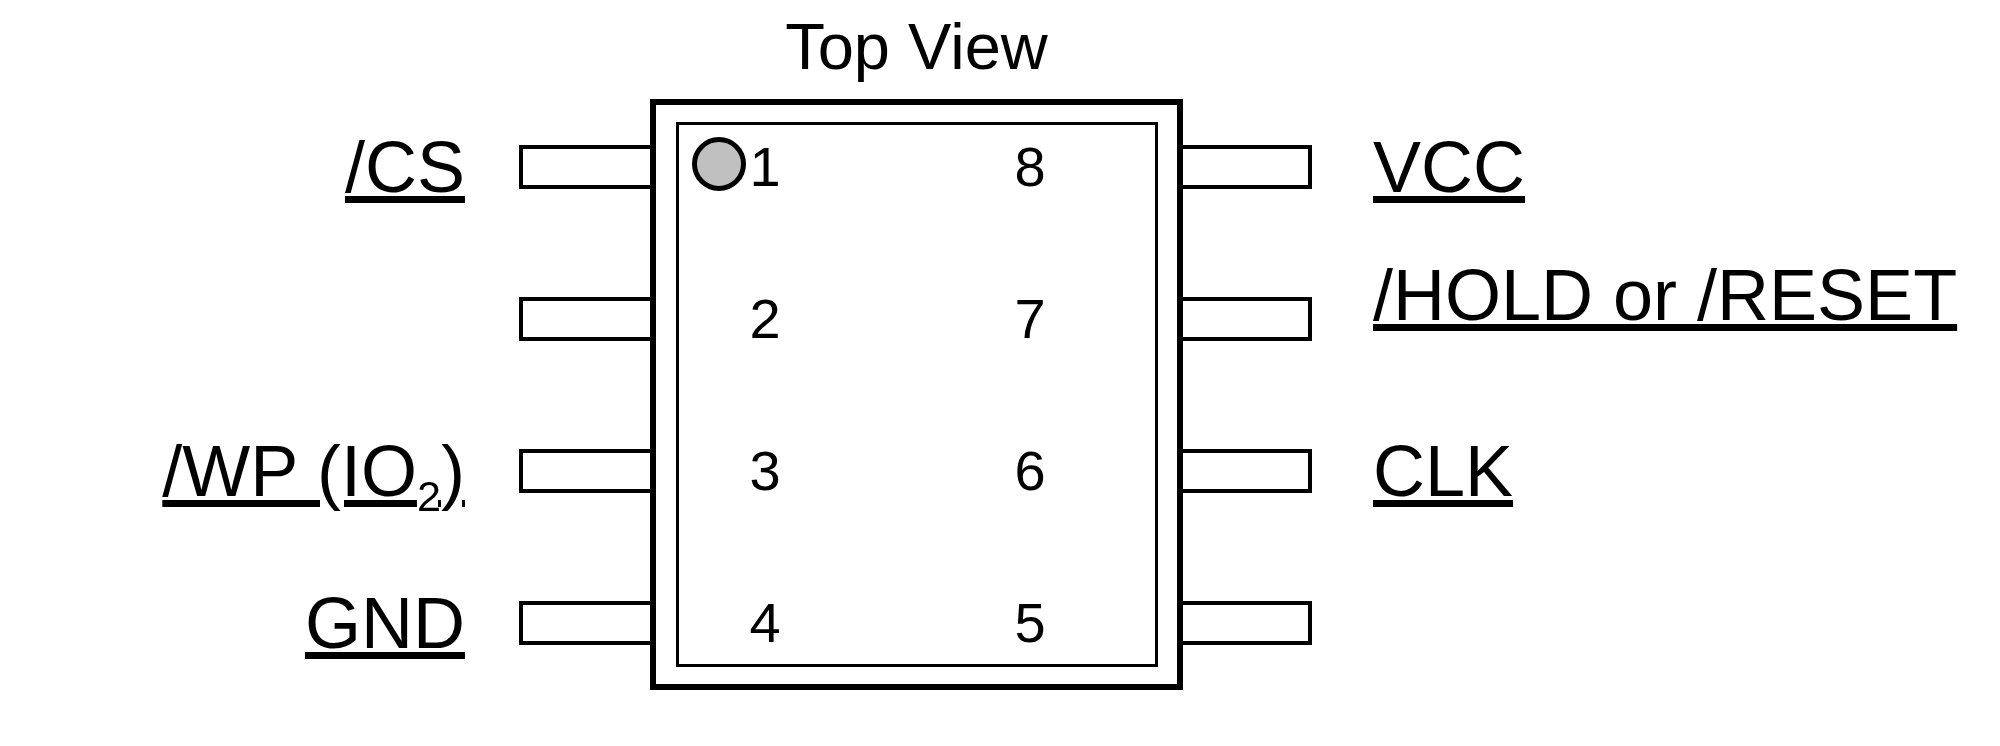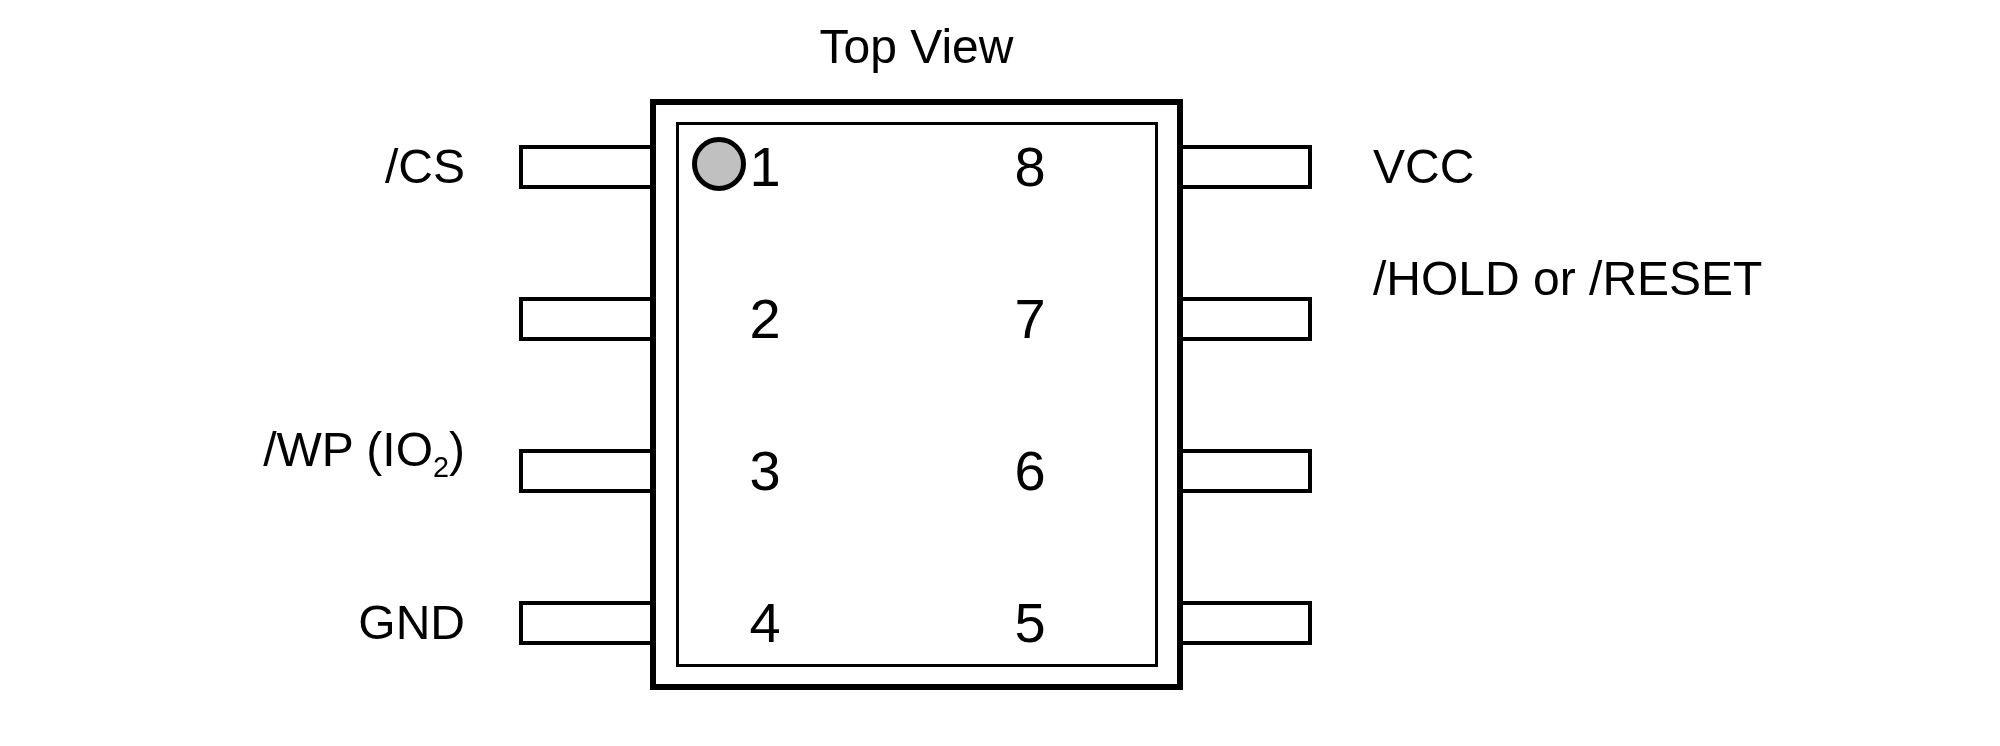"Top View" .title { font-size: 48px -> 65px }
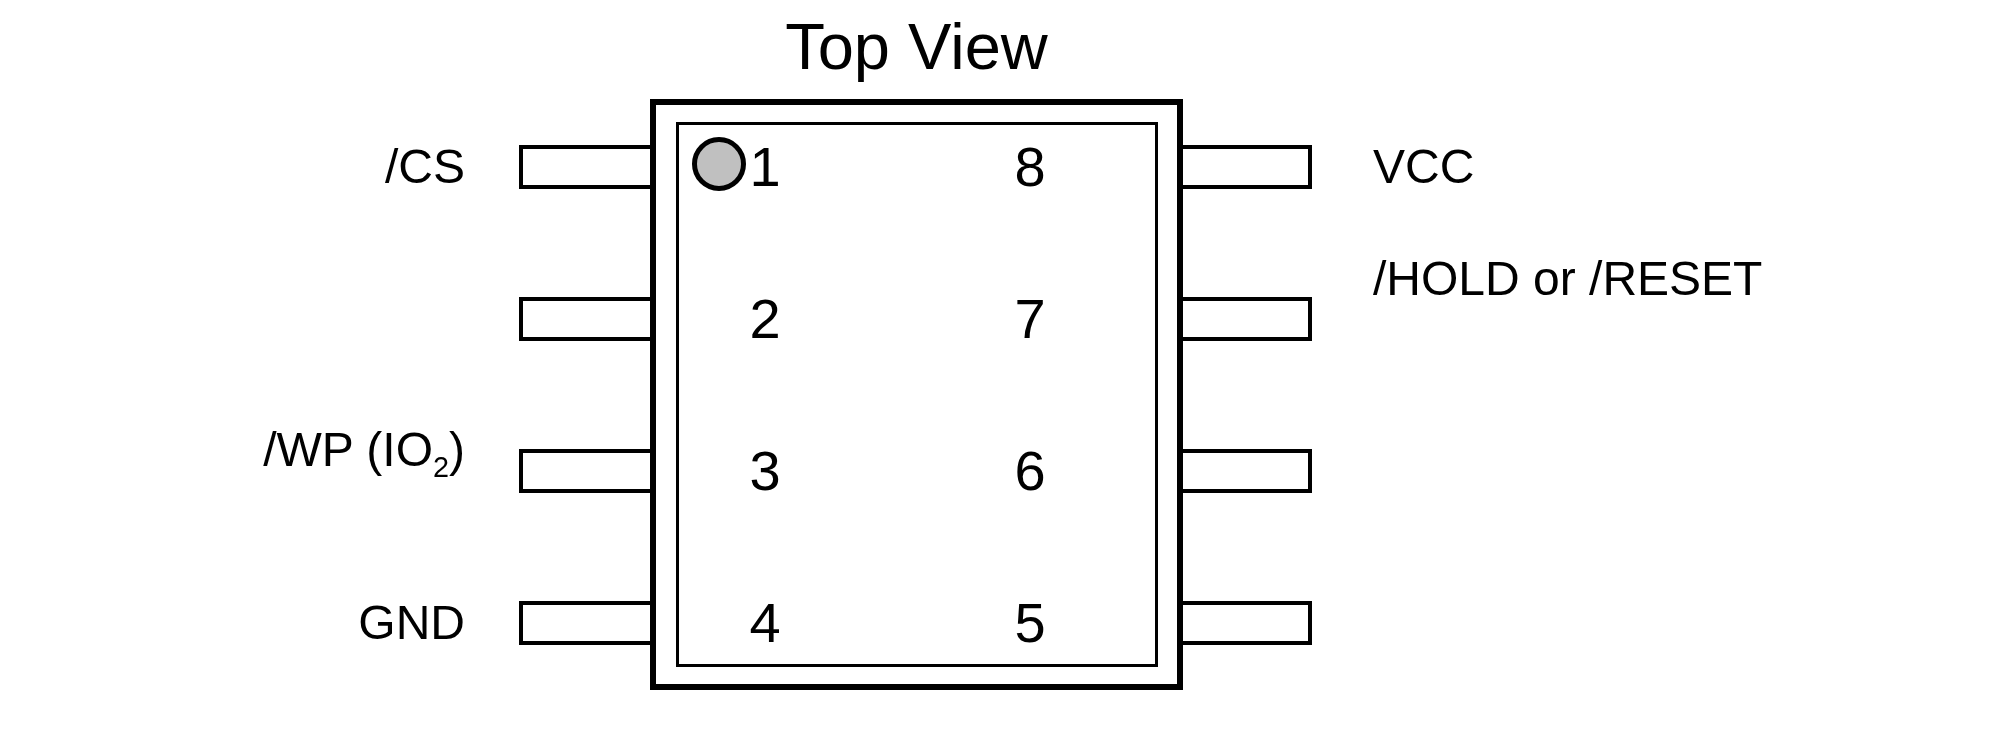"/CS" .label { font-size: 48px -> 72px; text-decoration: none -> underline }
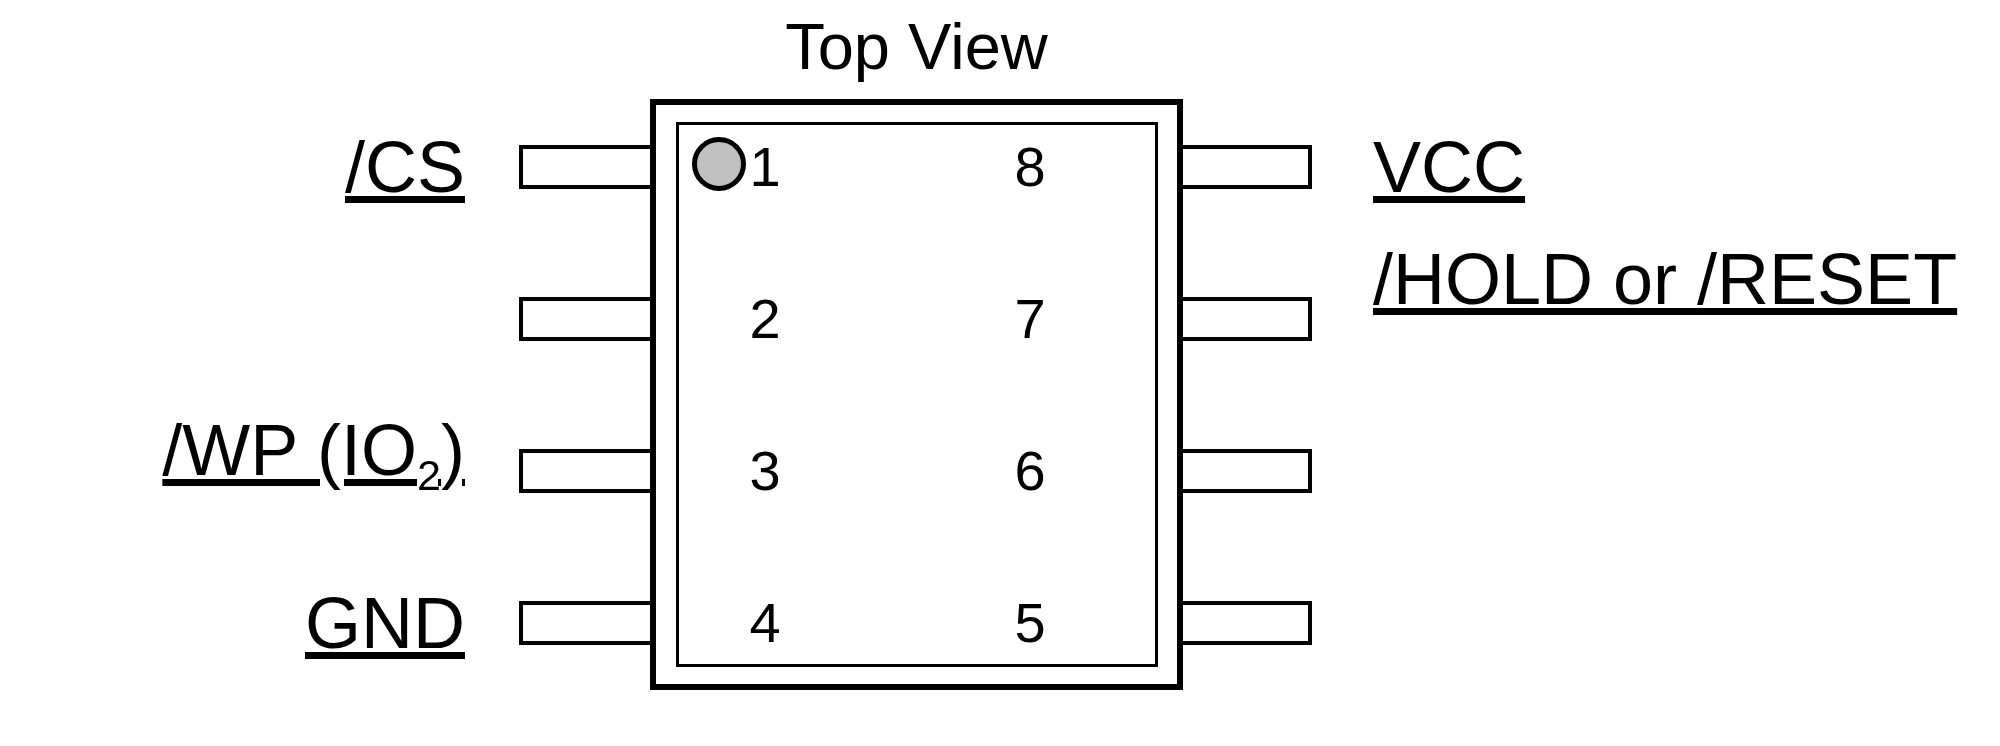"/HOLD or /RESET" div.label { top: 244px -> 260px }
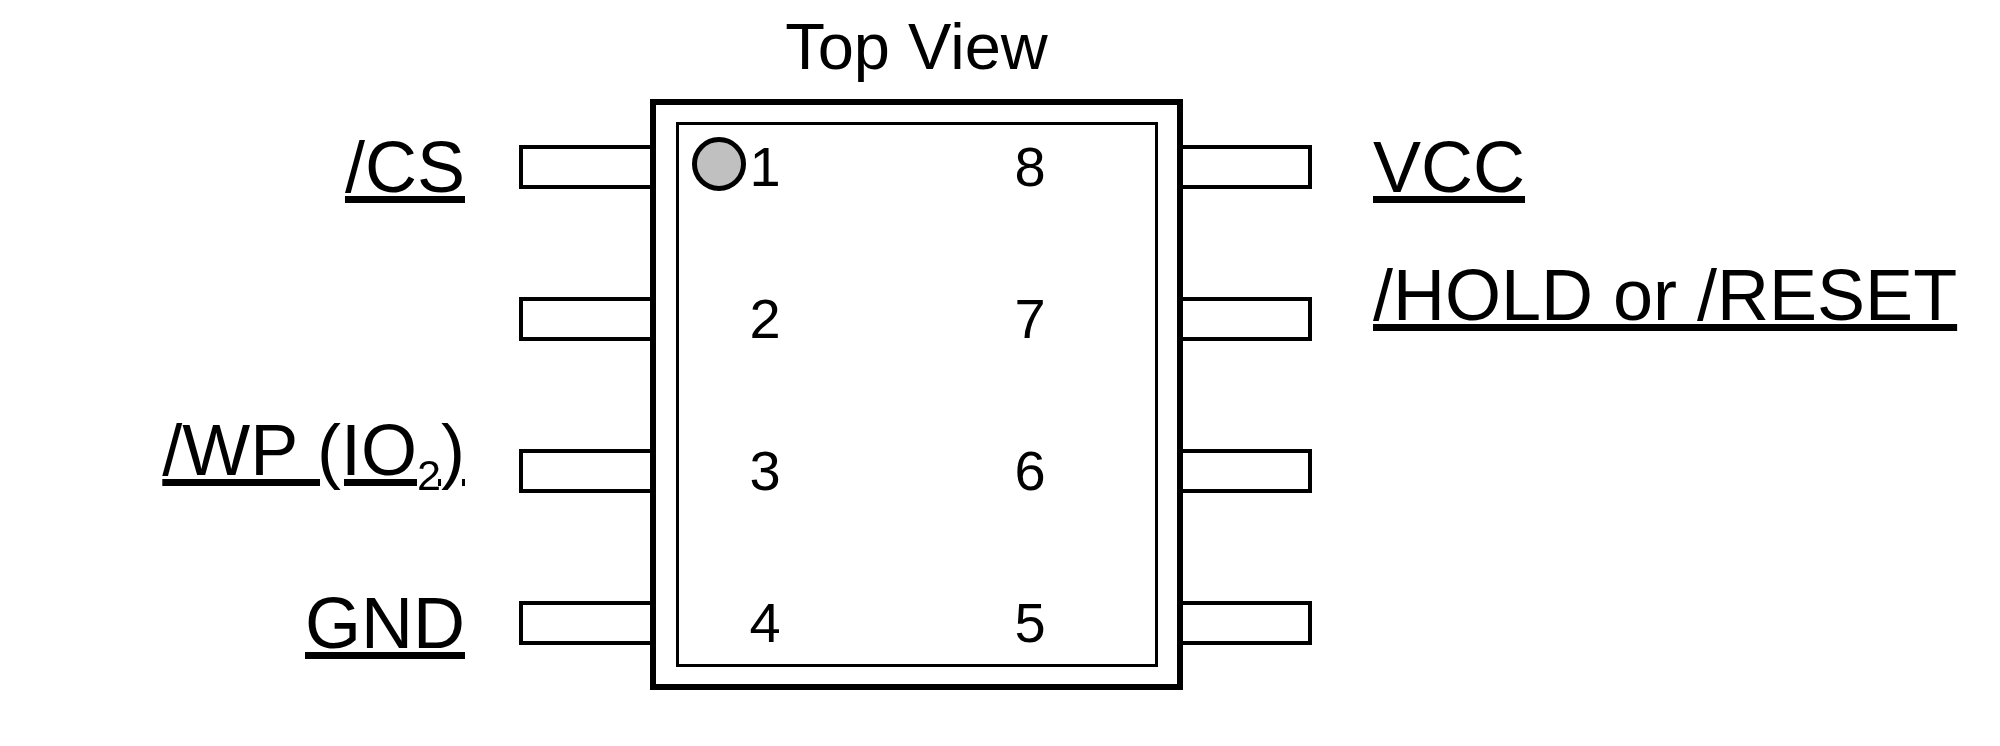"/WP (IO2)" div.label { top: 415px -> 436px }
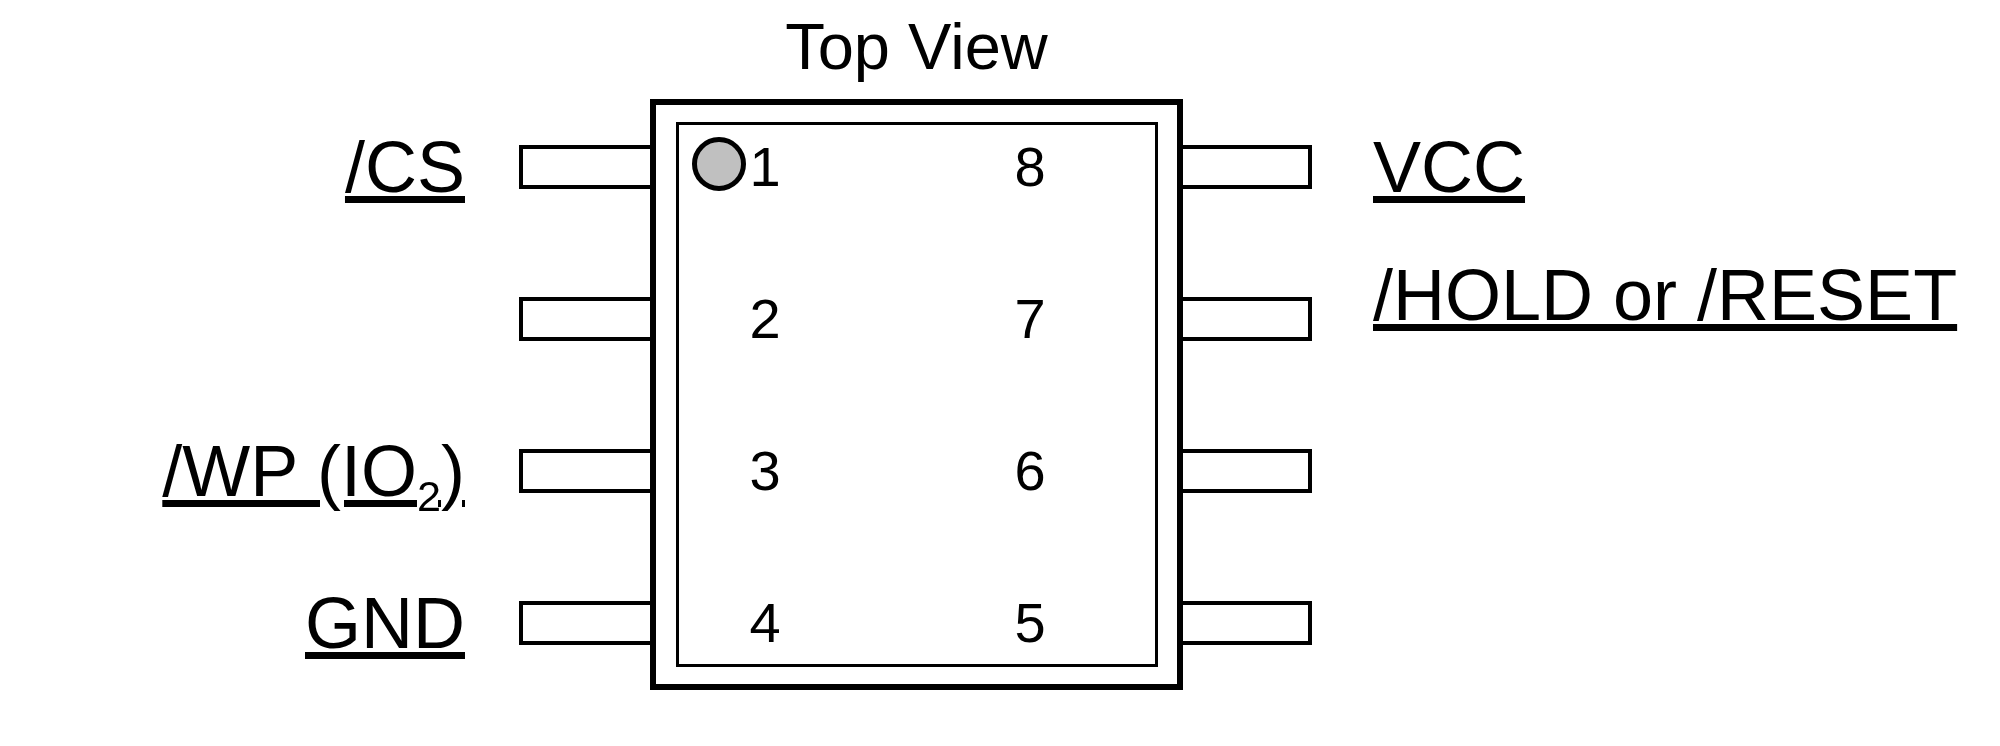"CLK" div.label { html: none -> <div> <span>CLK</span> </div> }
